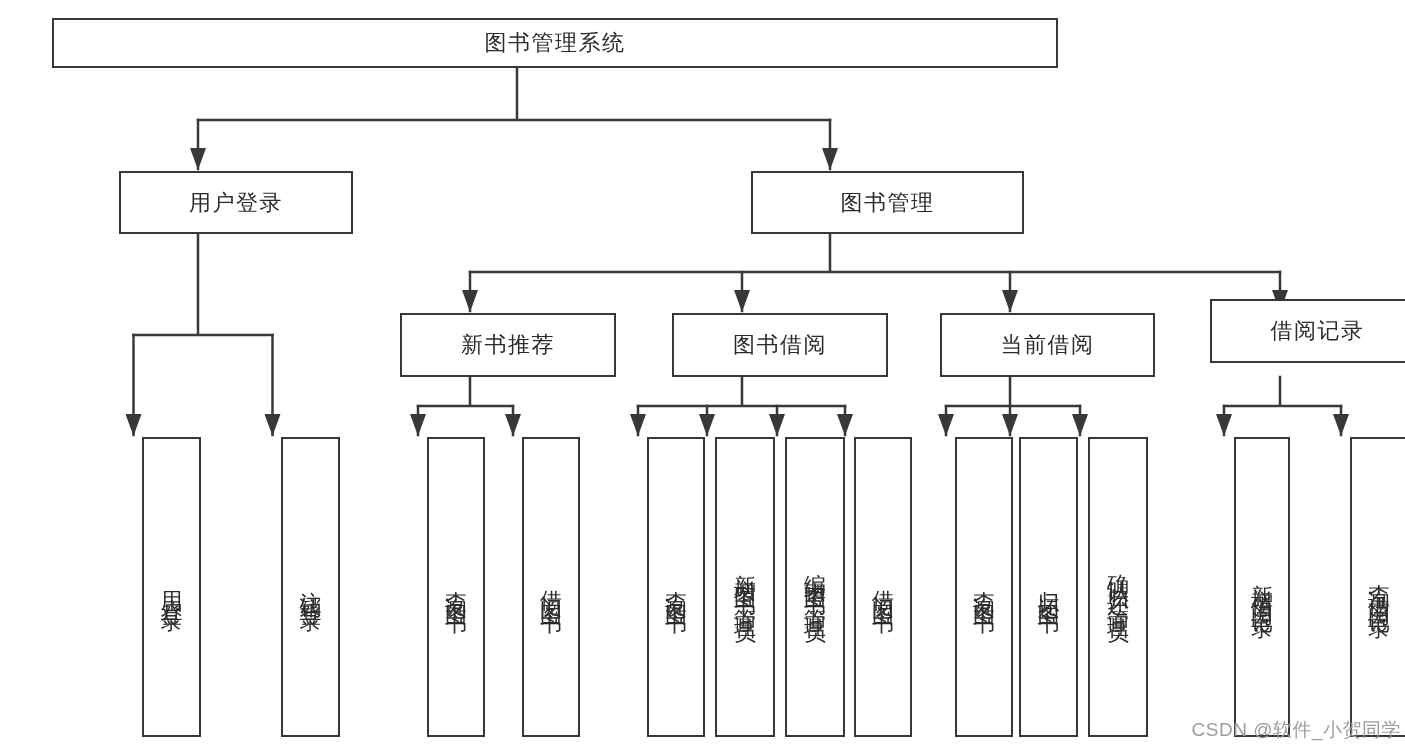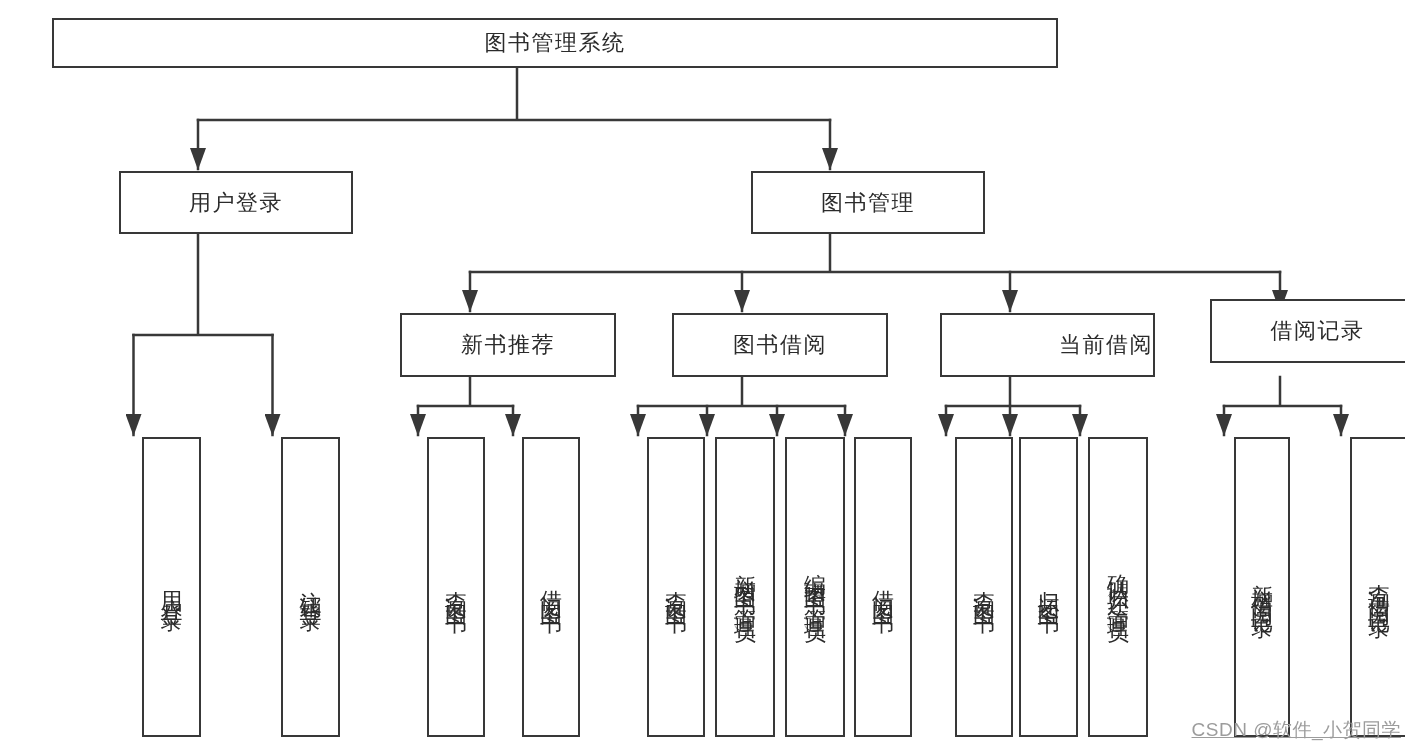"图书管理" #n-bookg { width: 234px -> 273px }
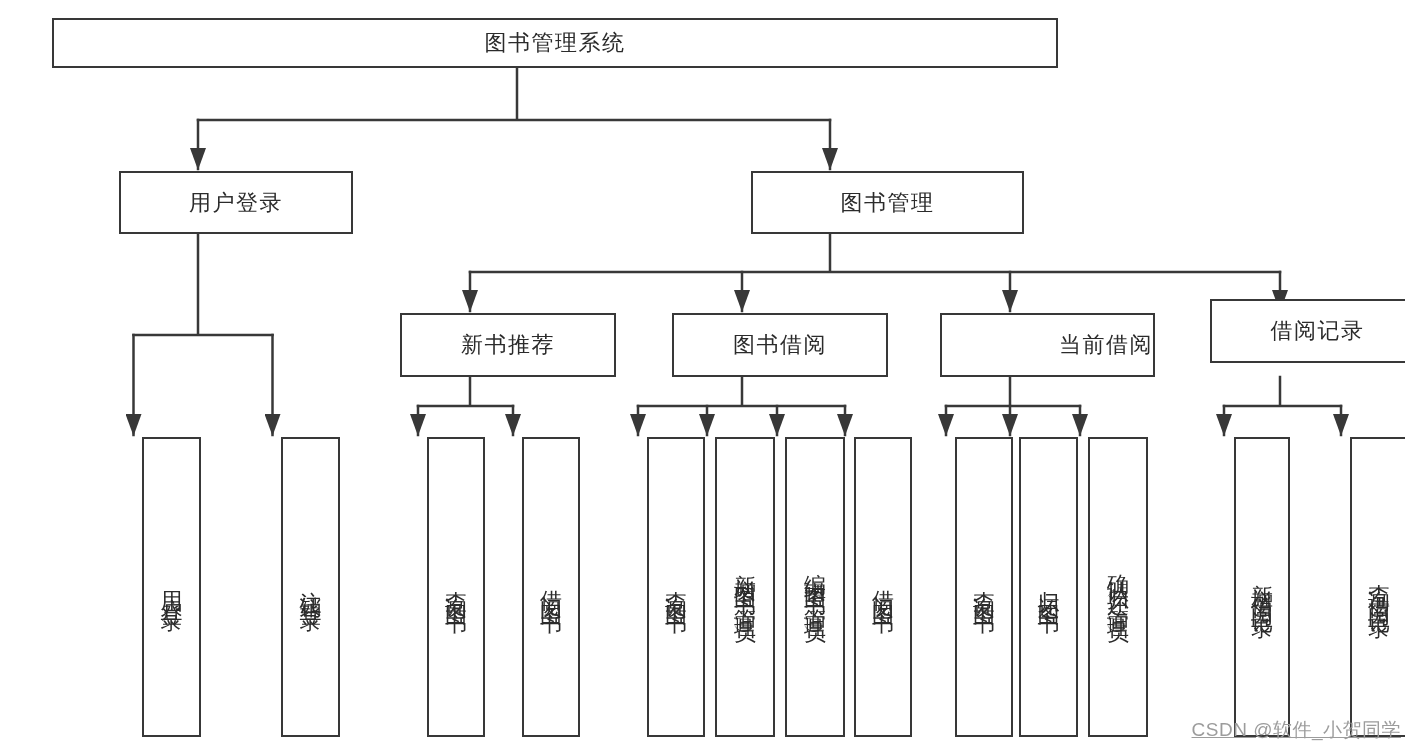"当前借阅" #n-s2 { justify-content: flex-end -> none }
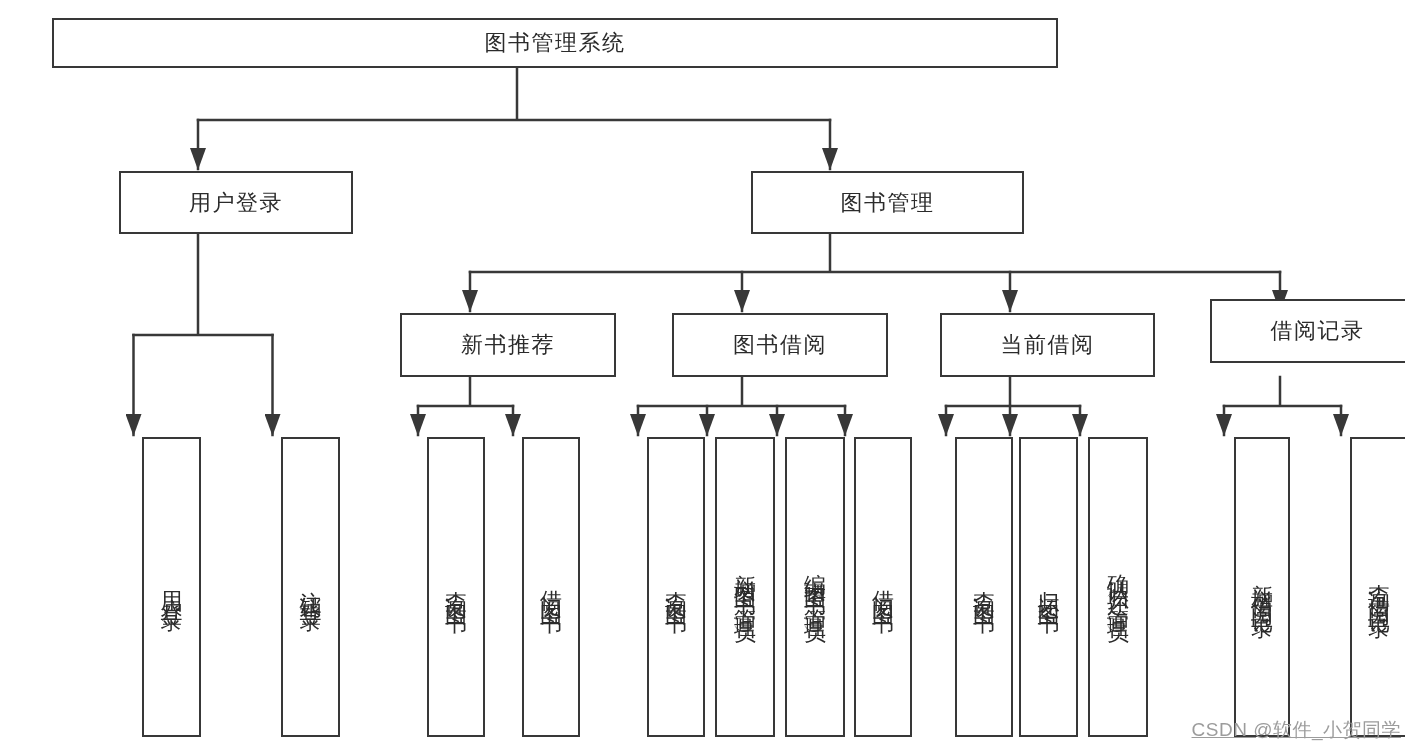"CSDN @软件_小贺同学" .watermark { text-decoration: underline -> none }
